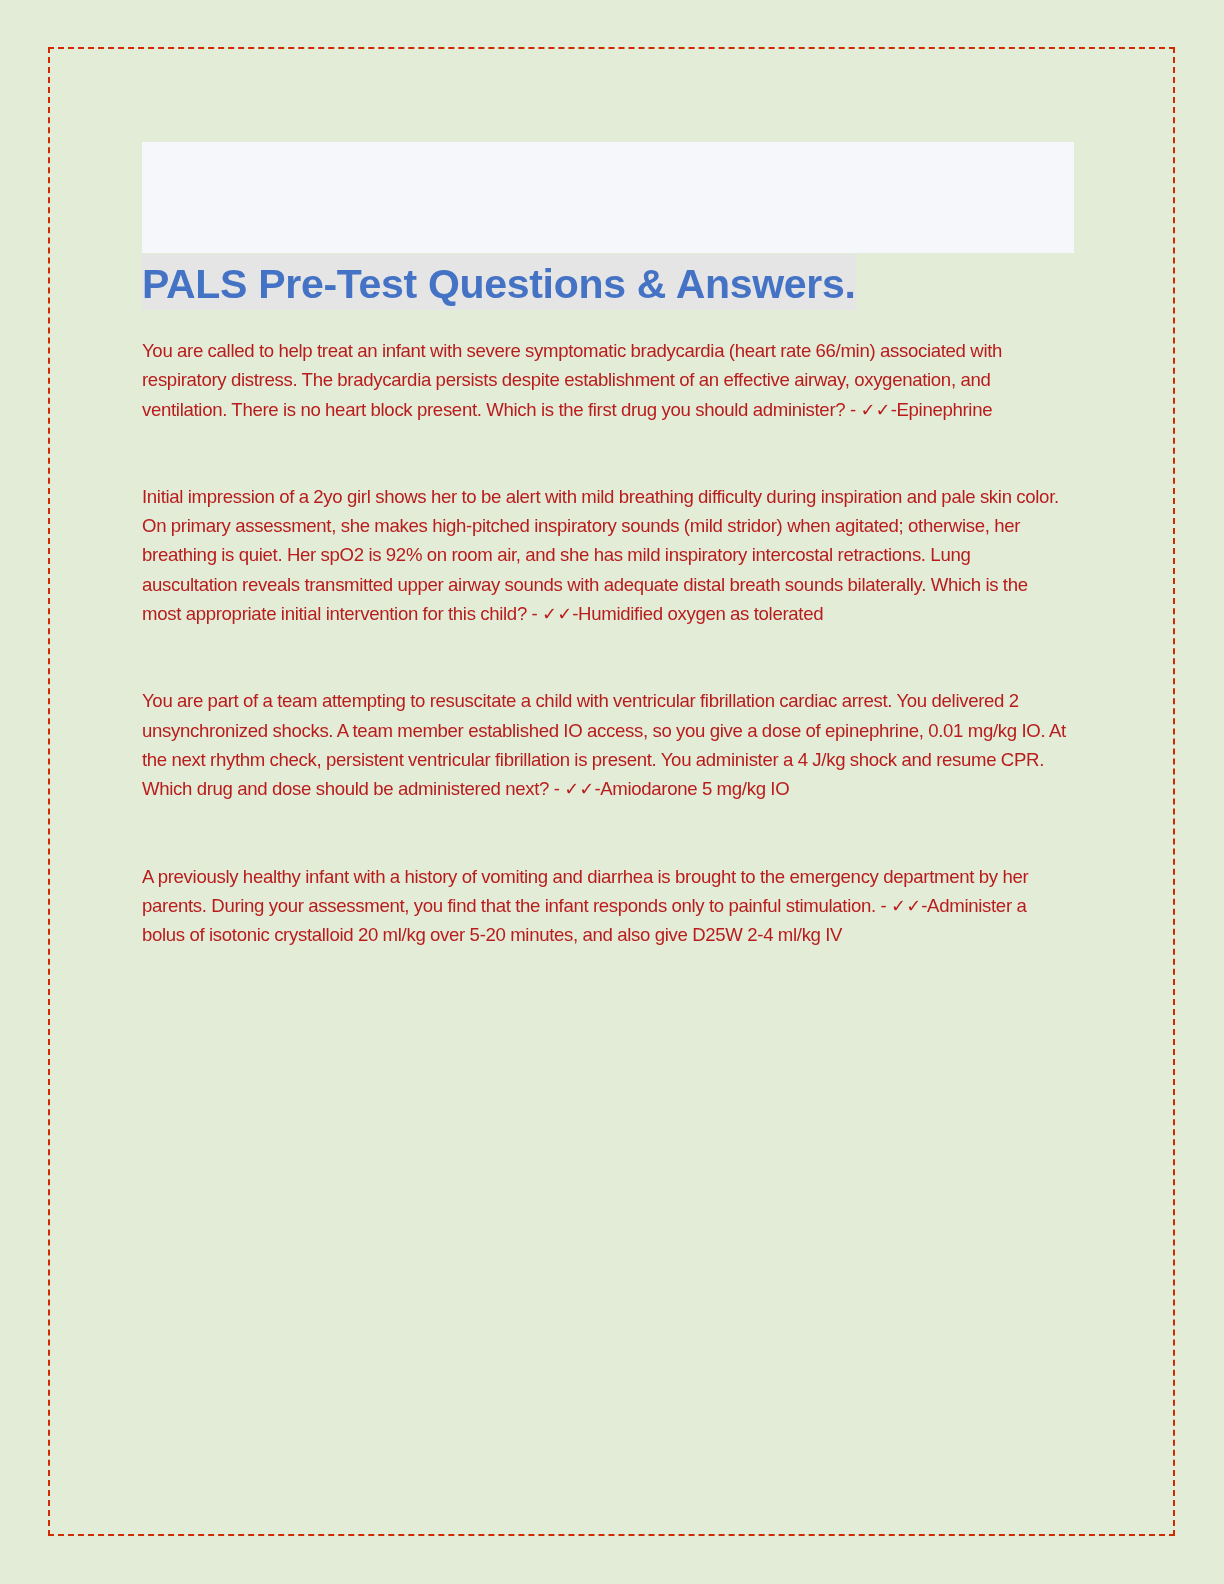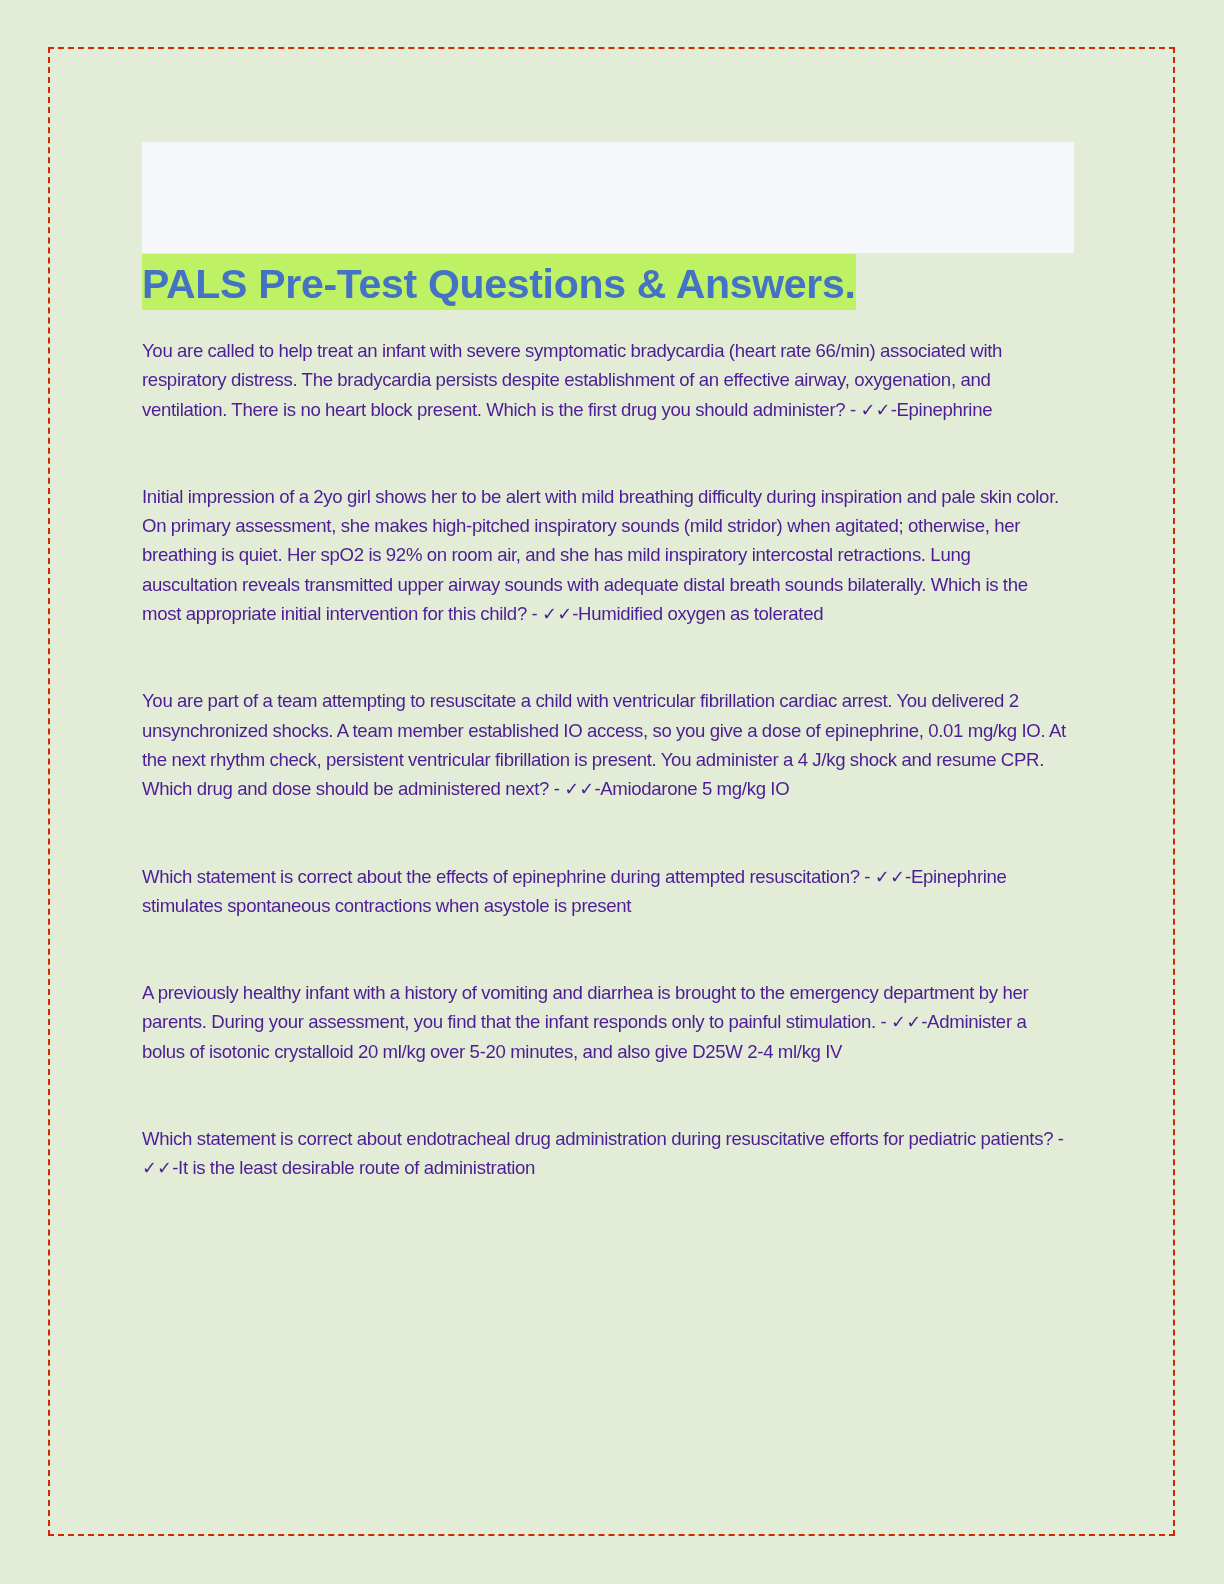"PALS Pre-Test Questions & Answers." #doc-title .hl { background: #bef264 -> #e5e5e5 }
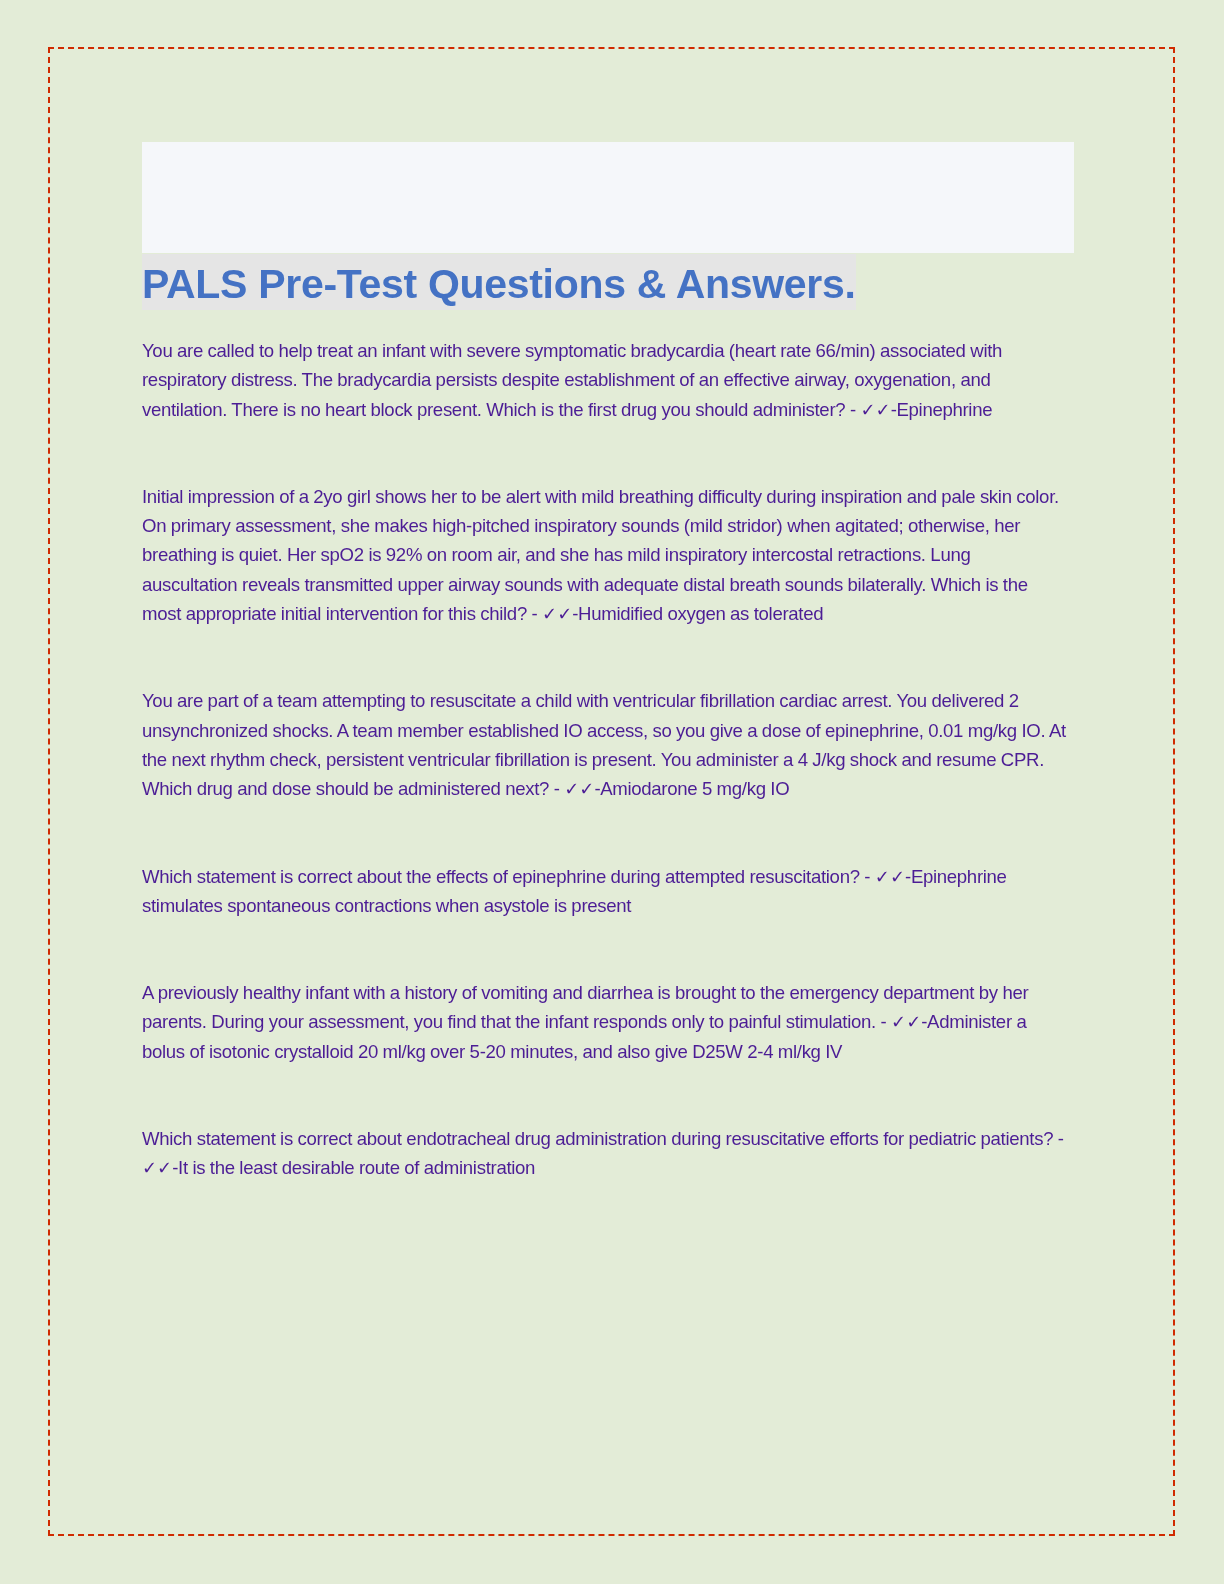"You are called to help" .qa-block { color: #4c1d95 -> #b91c1c }
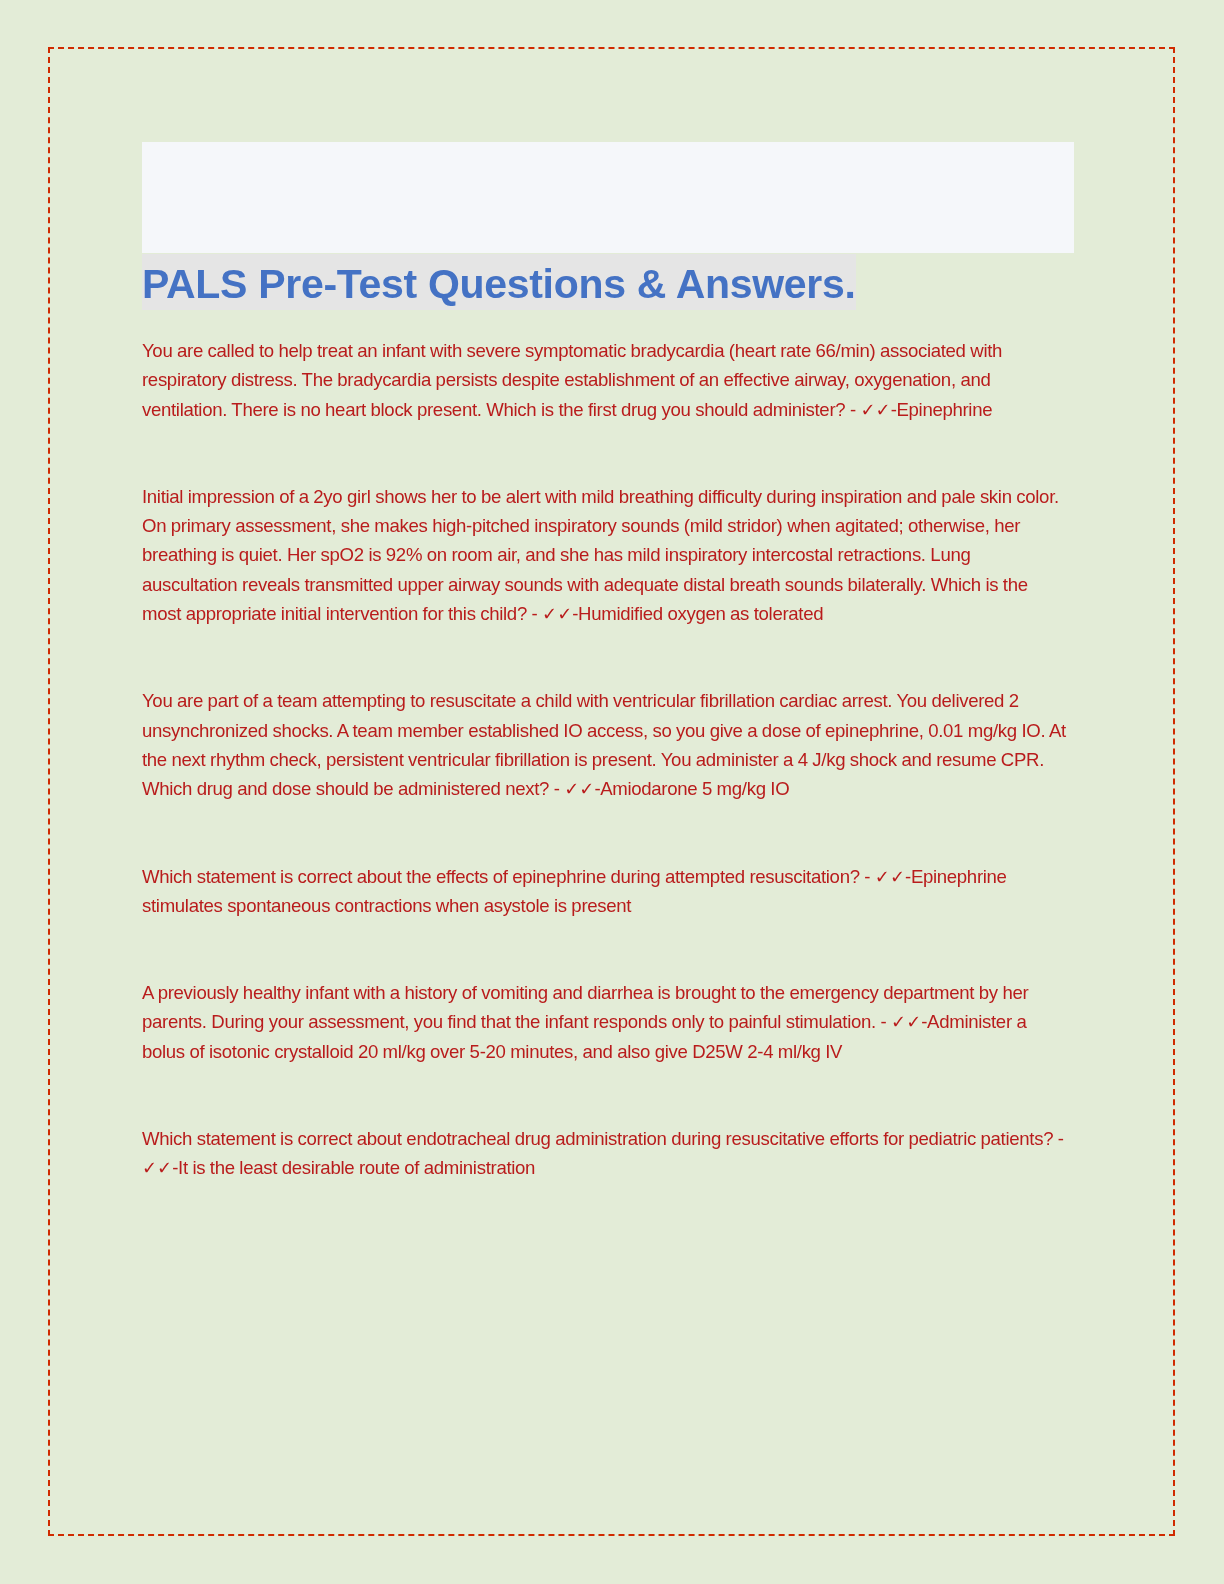"Which statement is correct about the" p.qa-block { html: <p> <span>Which statement is correct about the effects of epinephrine during attempted resuscitation? - </span><span>✓✓</span><span>-Epinephrine stimulates spontaneous contractions when asystole is present</span> </p> -> none }
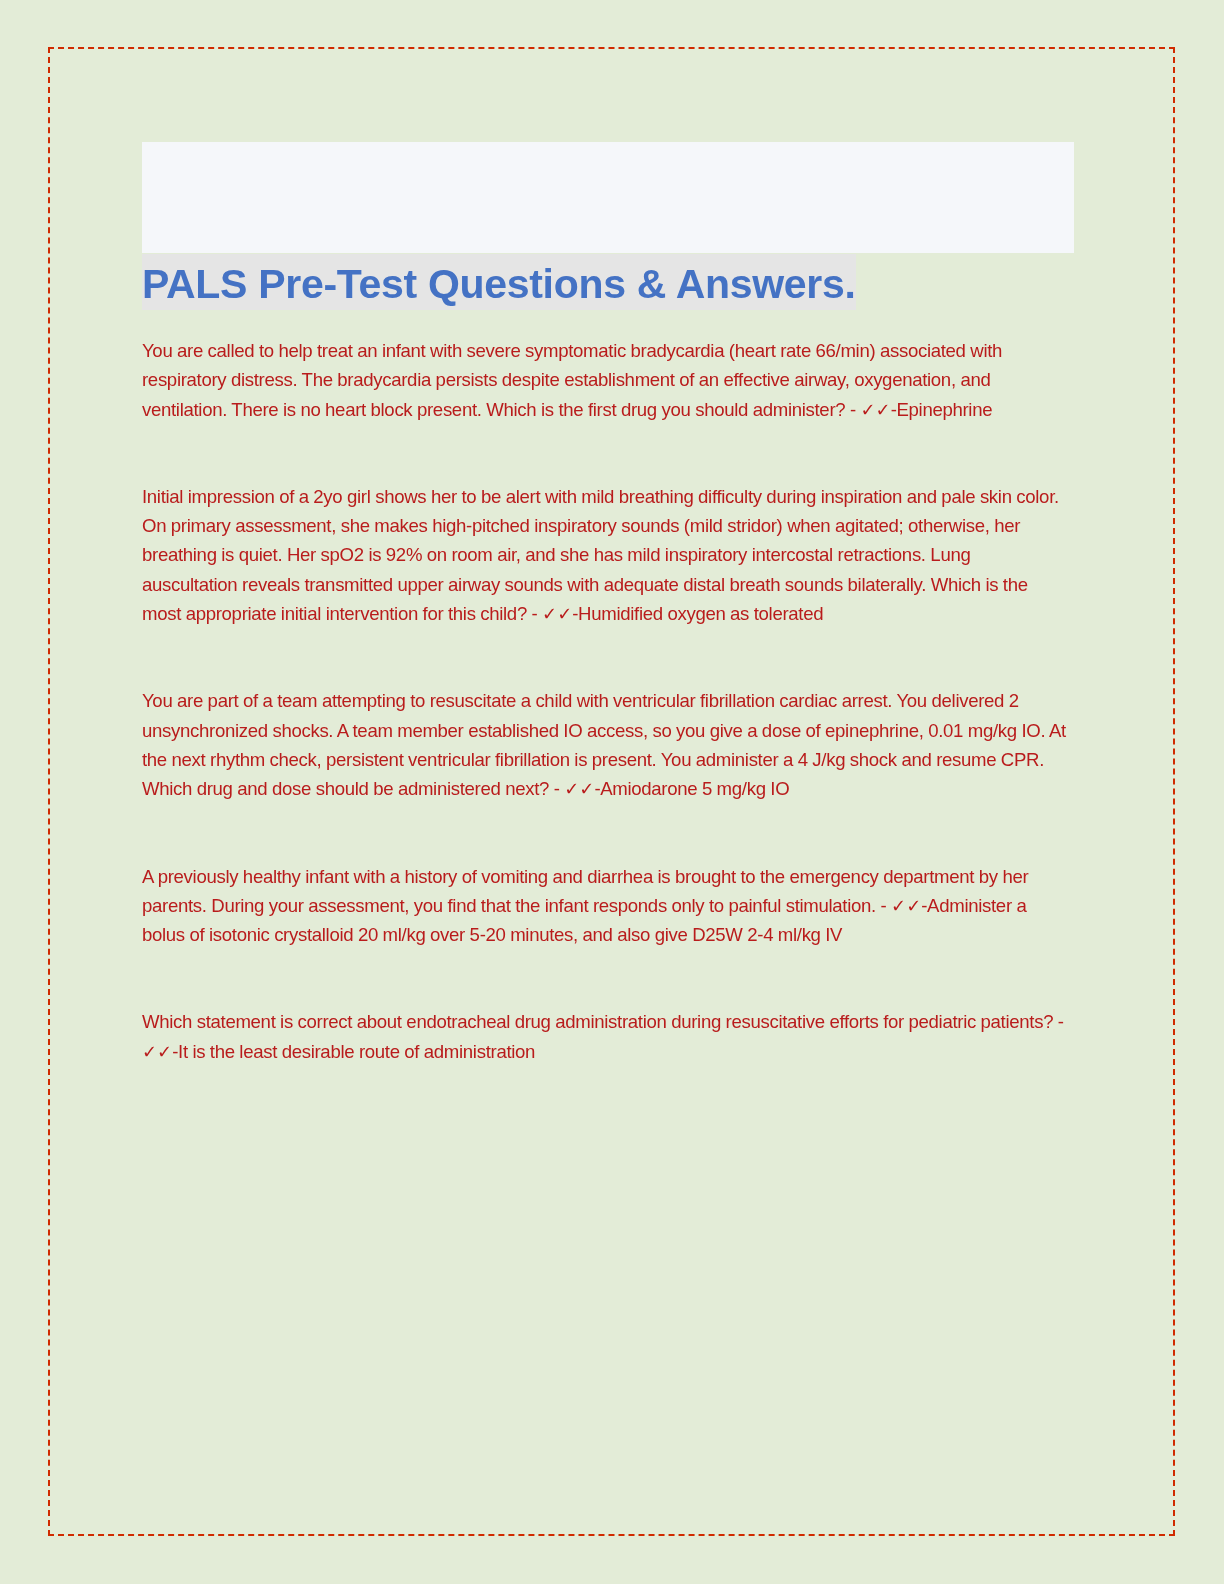"Which statement is correct about" p.qa-block { html: <p> <span>Which statement is correct about endotracheal drug administration during resuscitative efforts for pediatric patients? - </span><span>✓✓</span><span>-It is the least desirable route of administration</span> </p> -> none }
